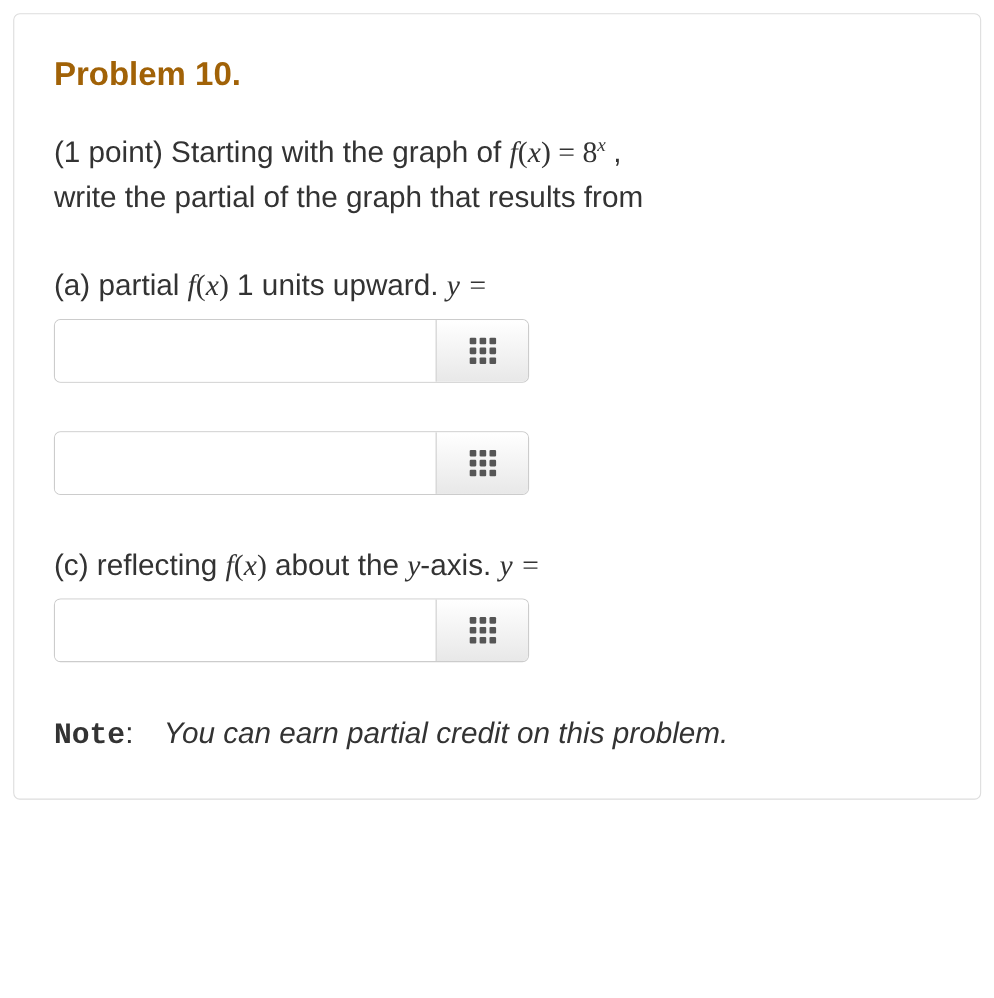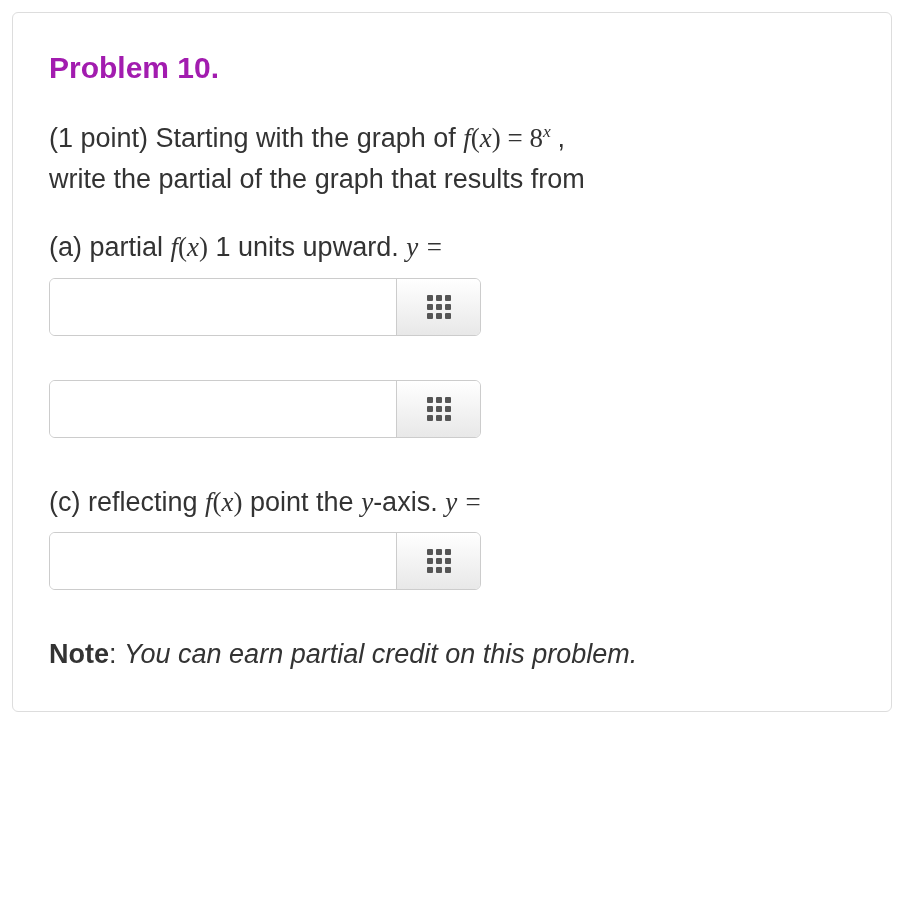"Problem 10." .title { color: #a21caf -> #a16207 }
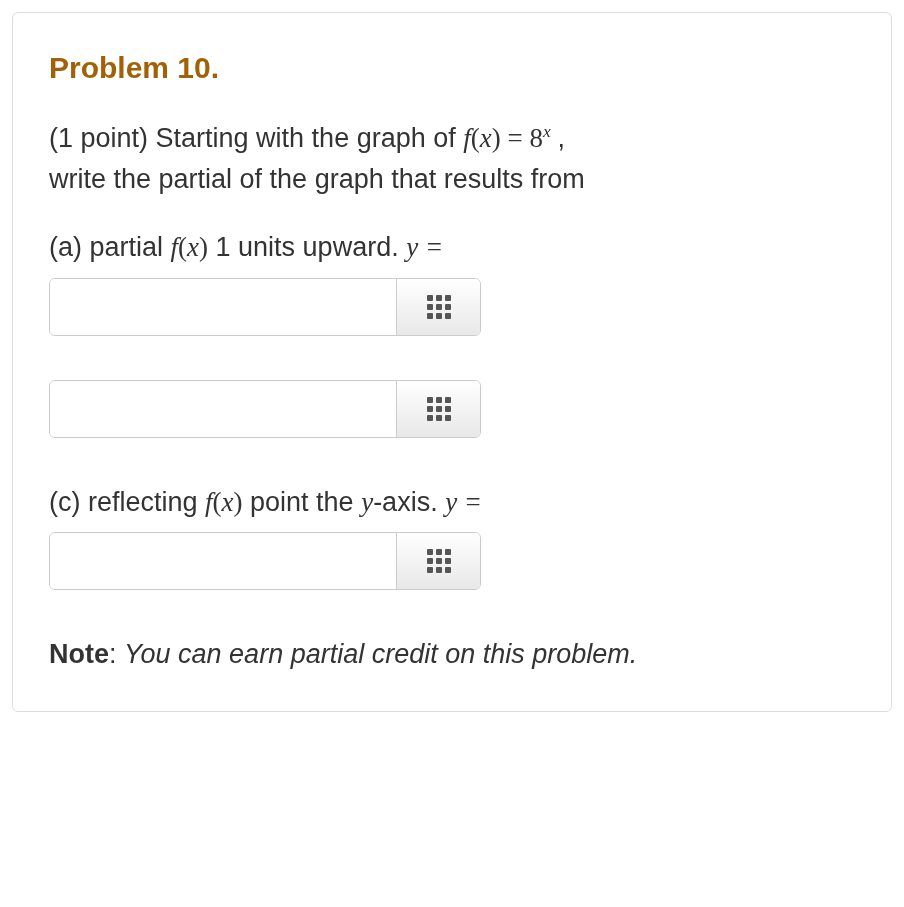"(1 point) Starting with the" .prompt { margin-bottom: 28px -> 40px }
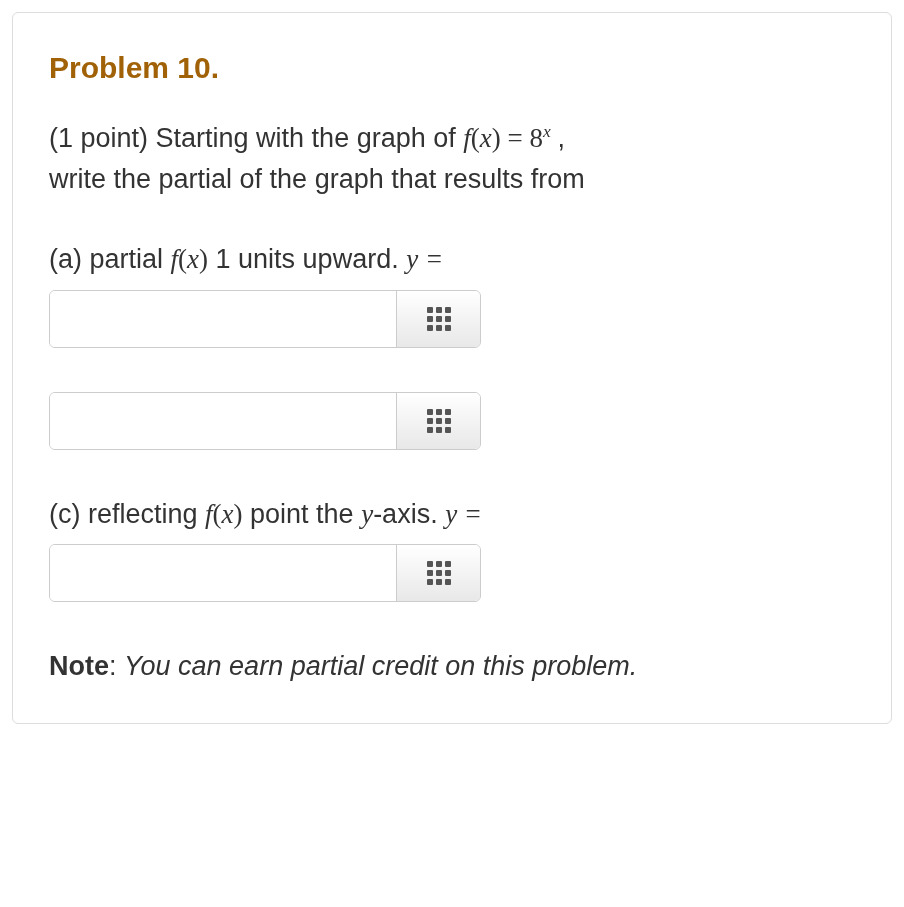"point the" span { text: point -> about }
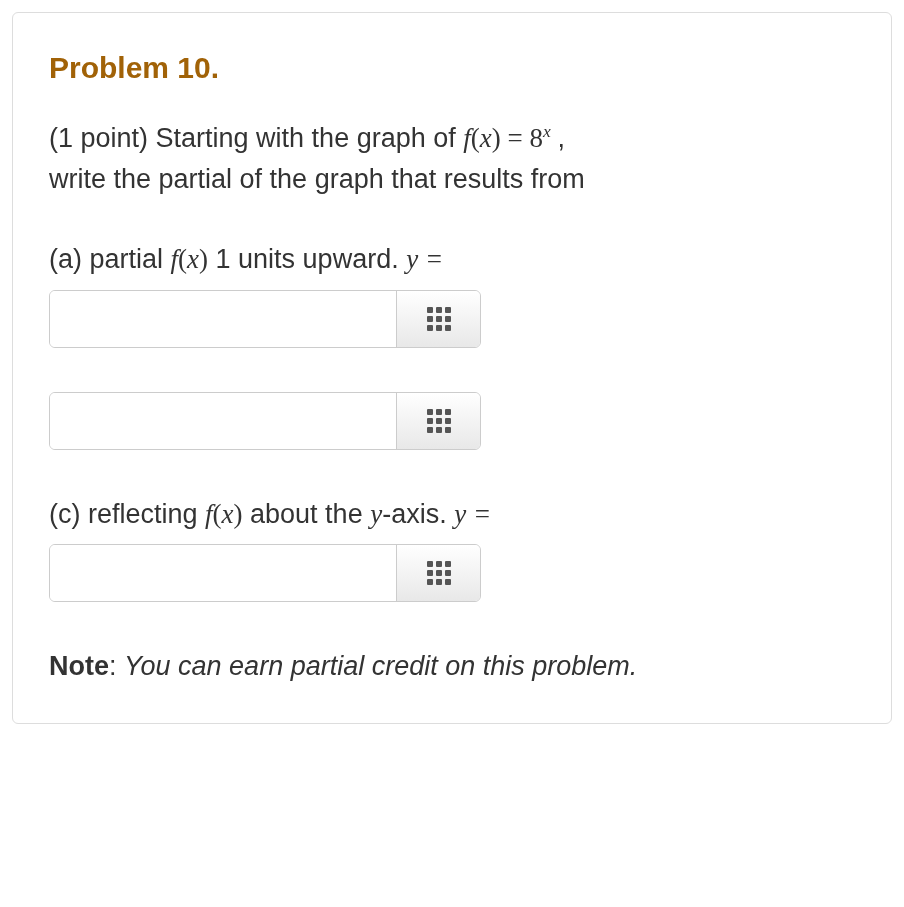"Note" .note-label { font-family: none -> Liberation Mono, monospace }
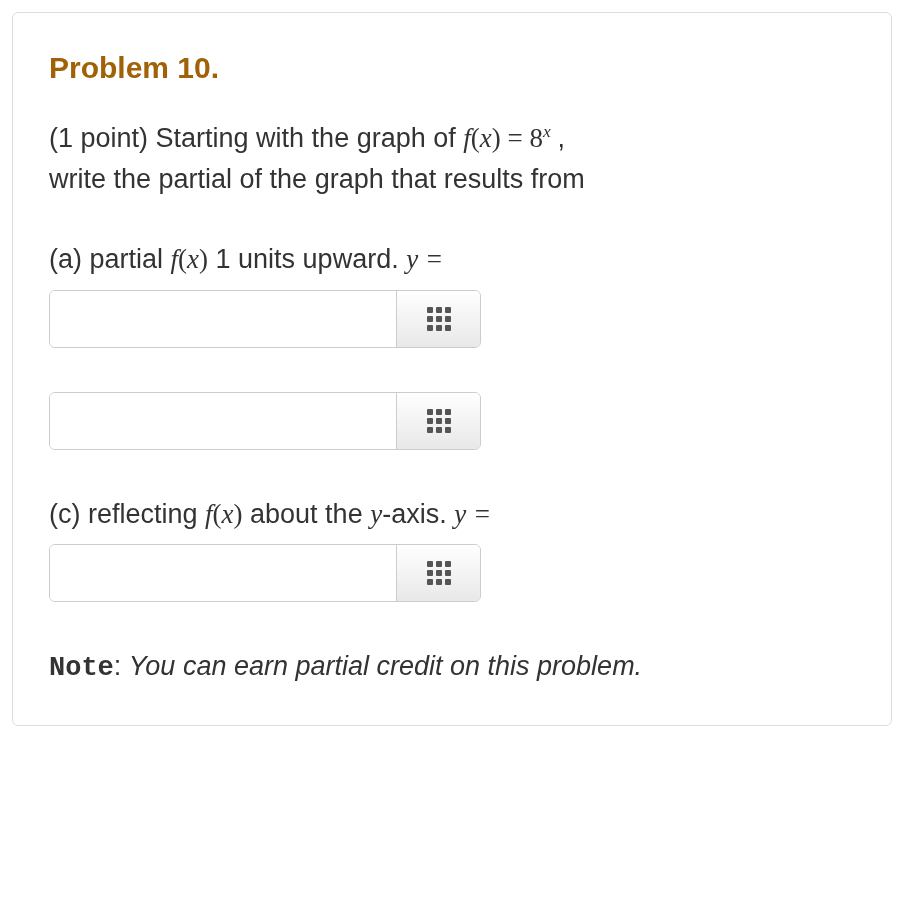"You can earn partial credit" .note-text { margin-left: none -> 20px }
